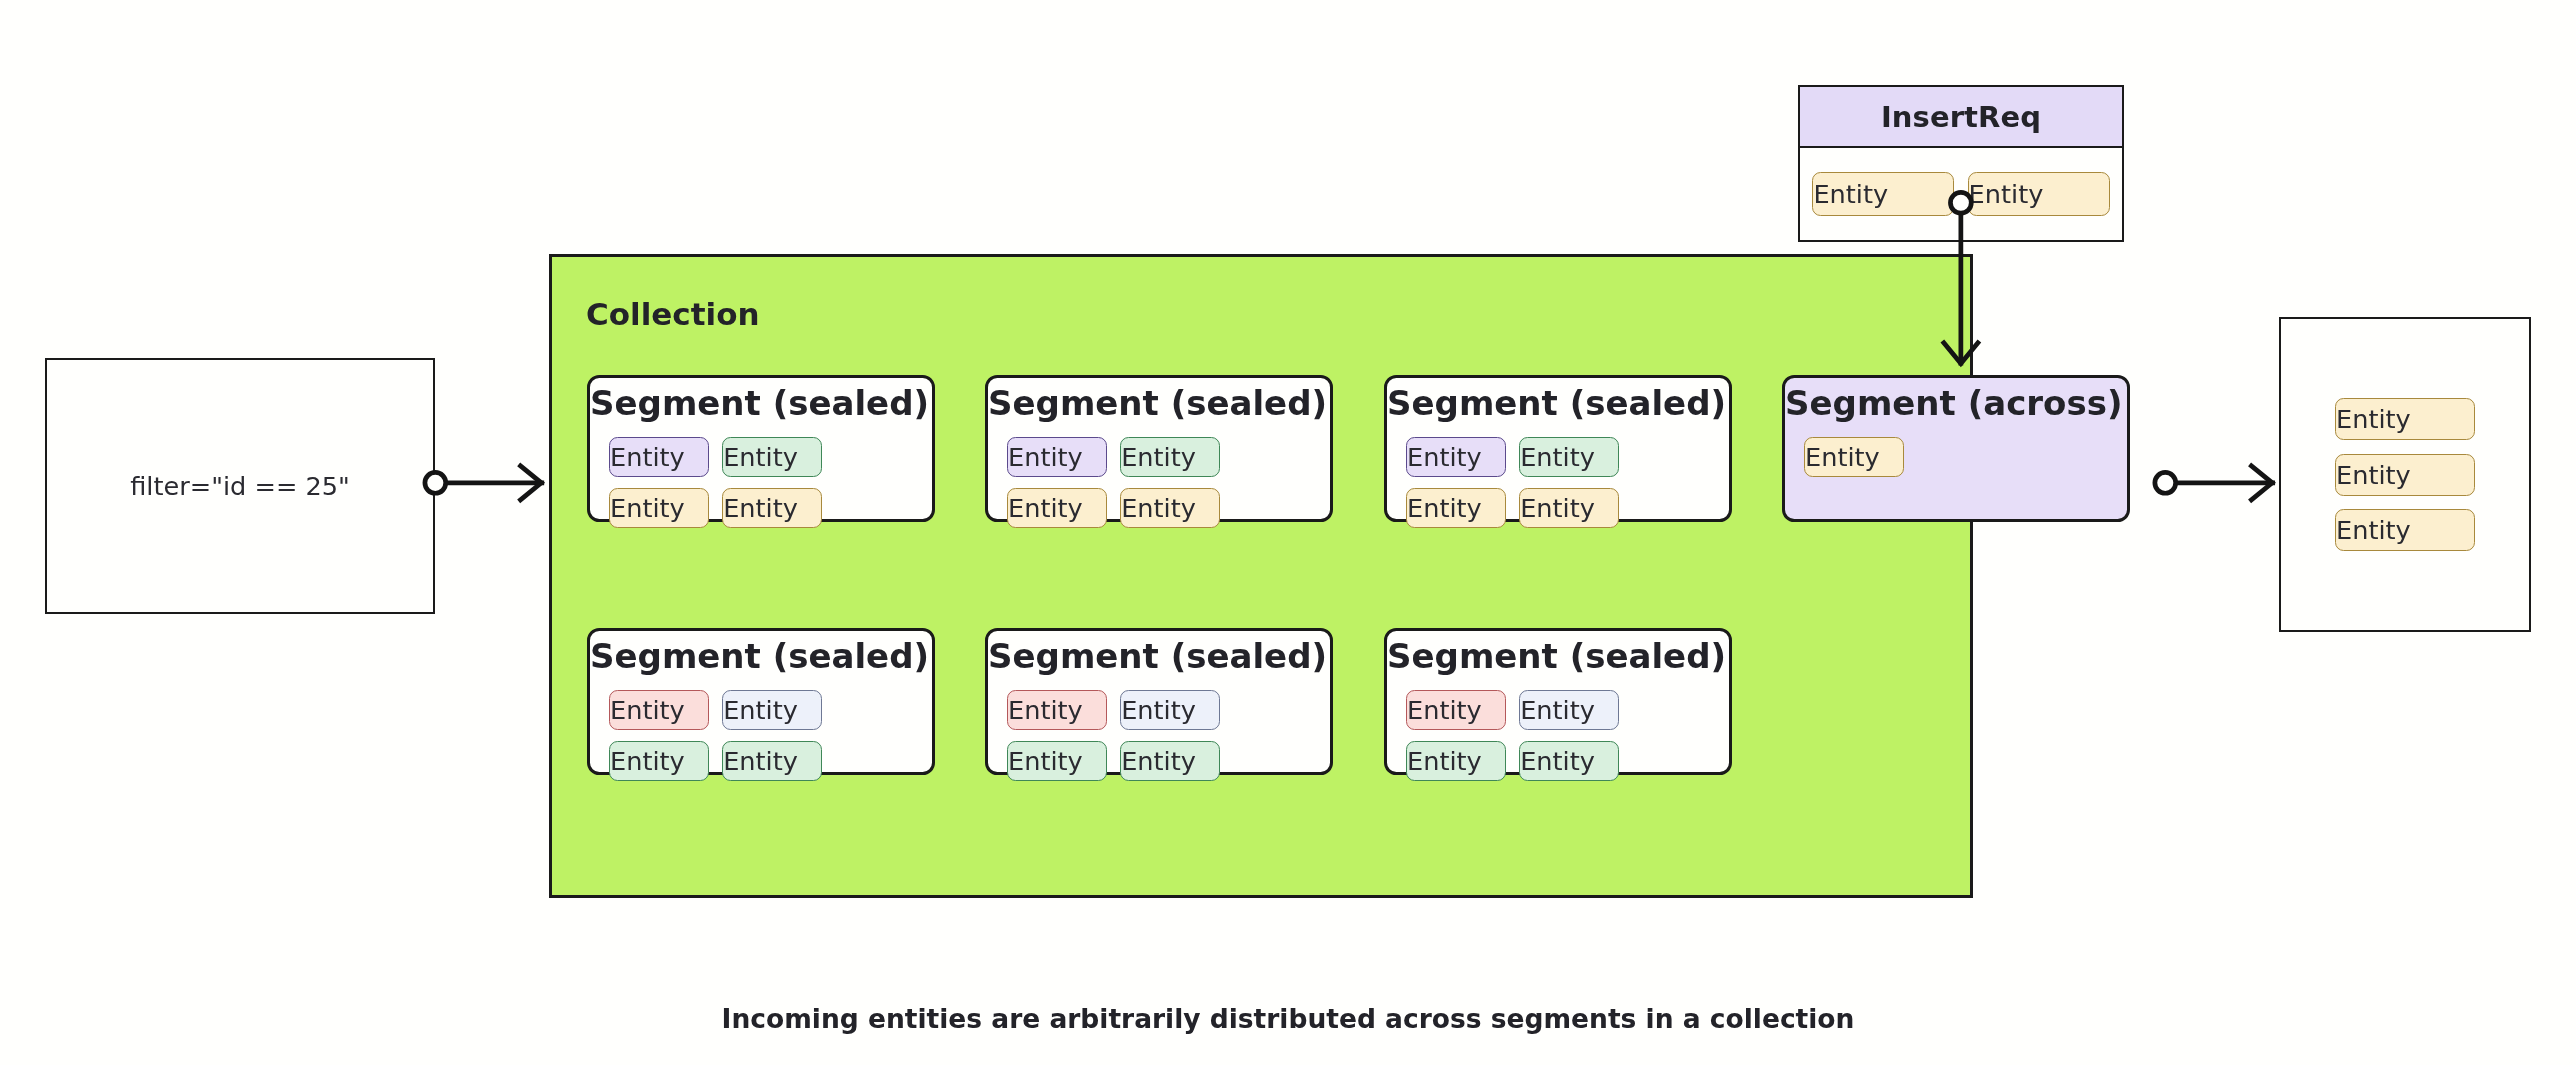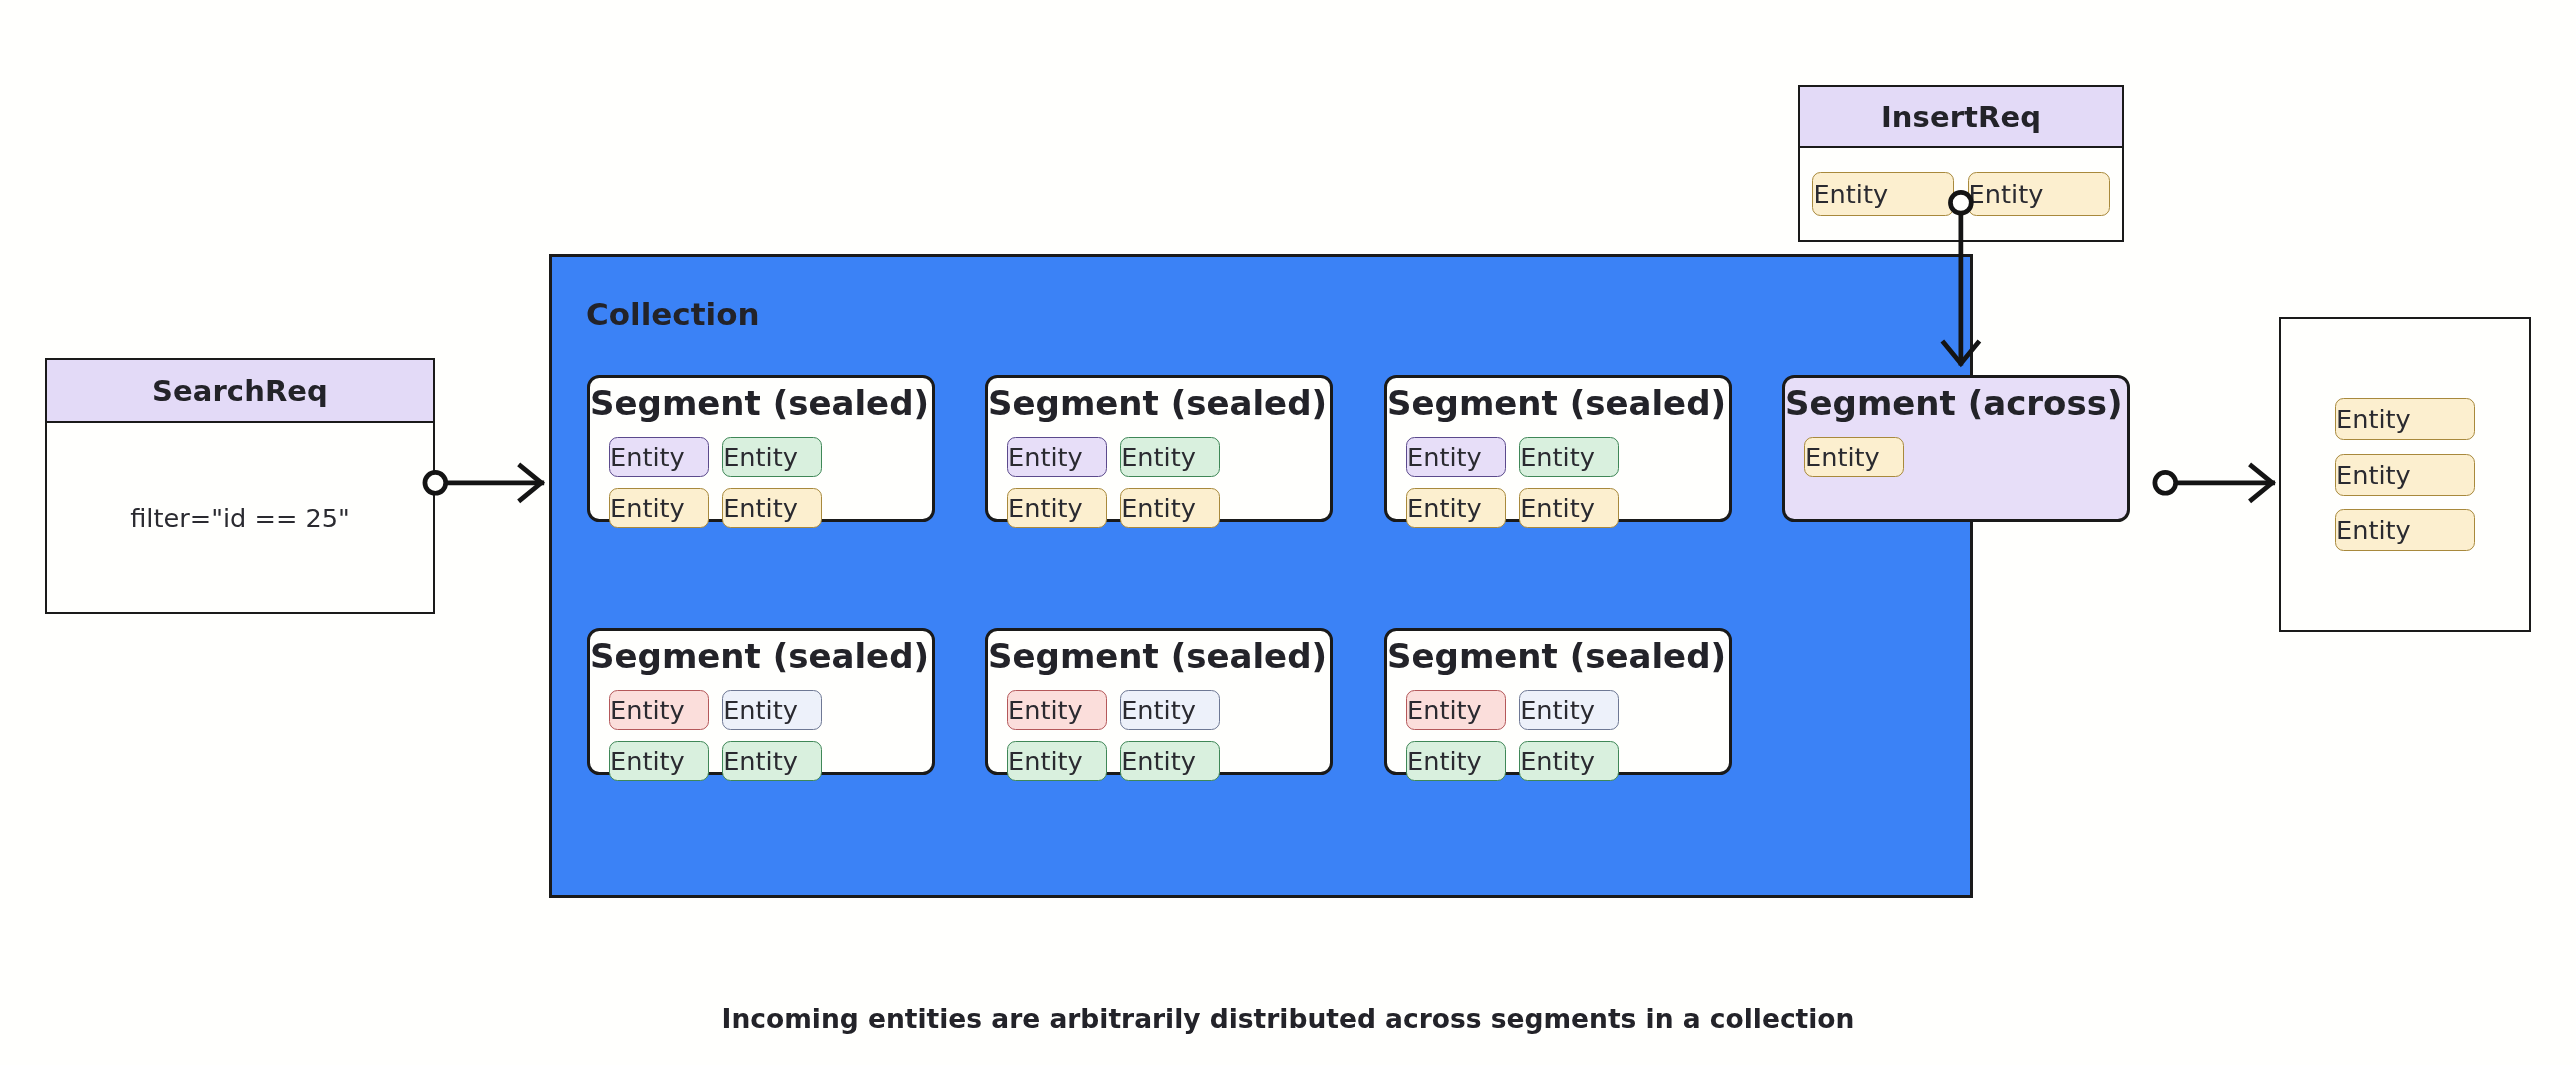"Collection" #collection { background: #3b82f6 -> #bef264 }
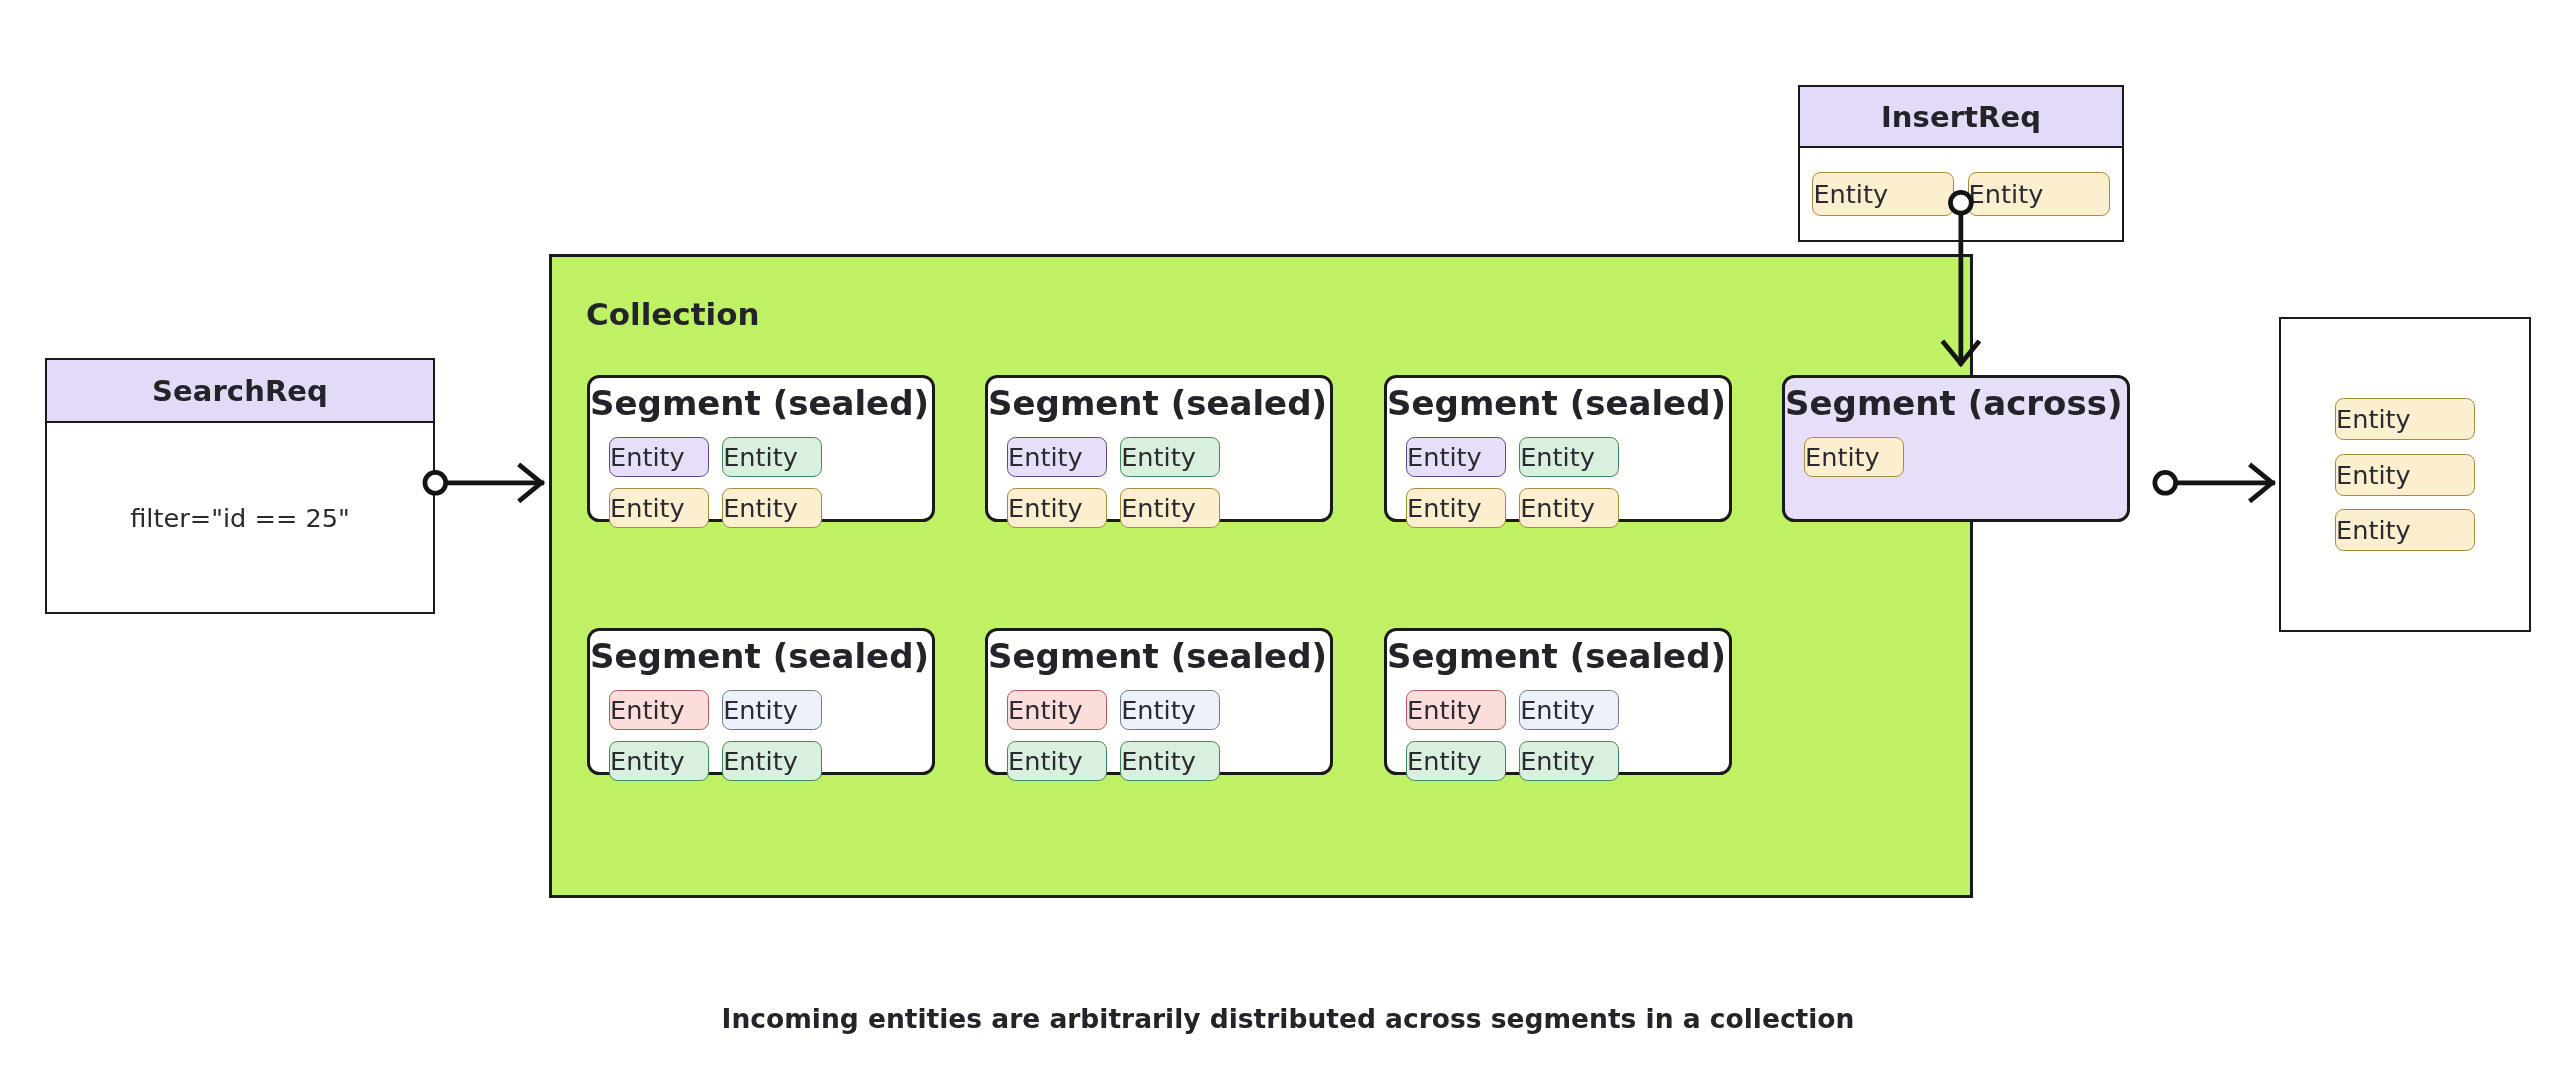"SearchReq" div.msgbox-header { html: <div>SearchReq</div> -> none }
